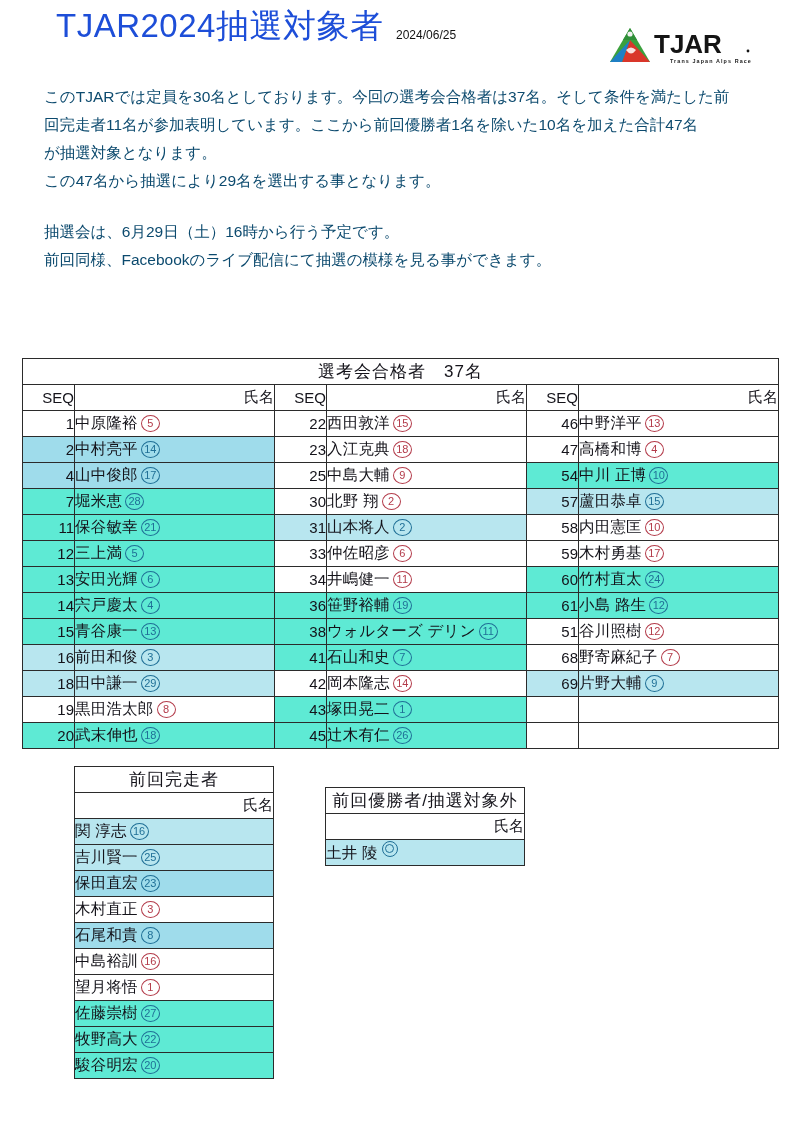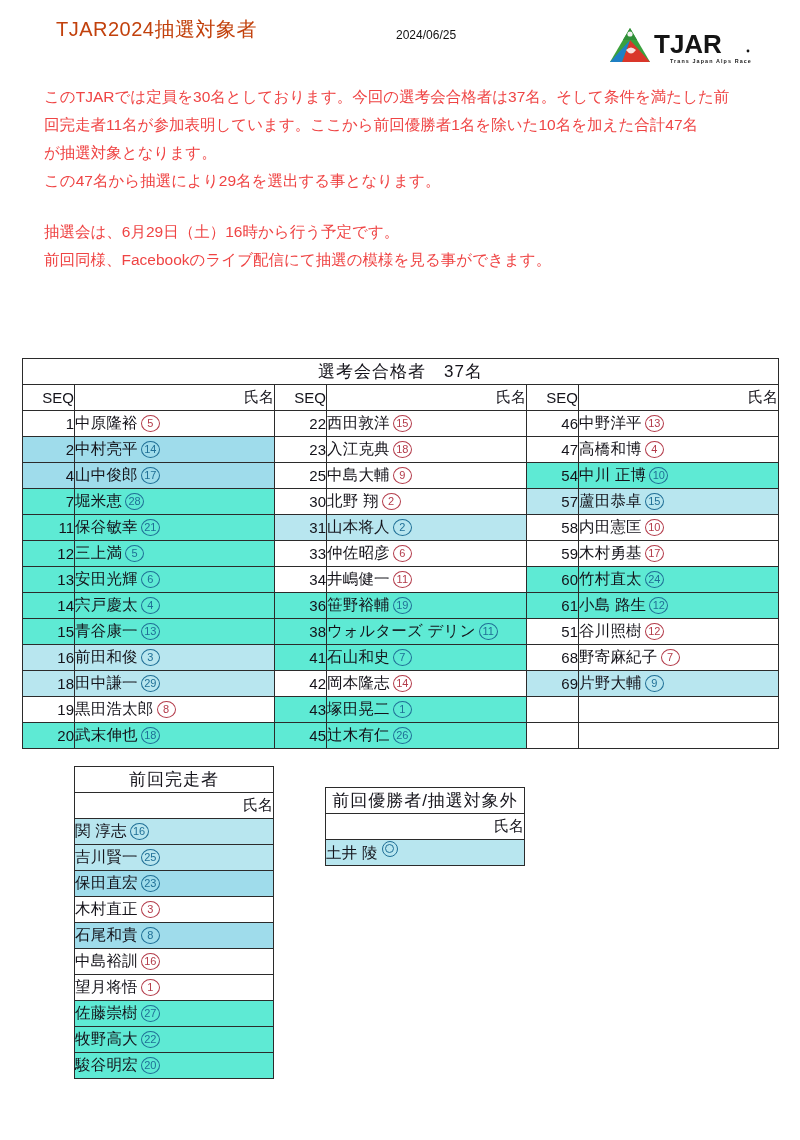"TJAR2024抽選対象者" .doc-title { color: #c2410c -> #1d4ed8; font-size: 20px -> 33px; top: 16px -> 4px }
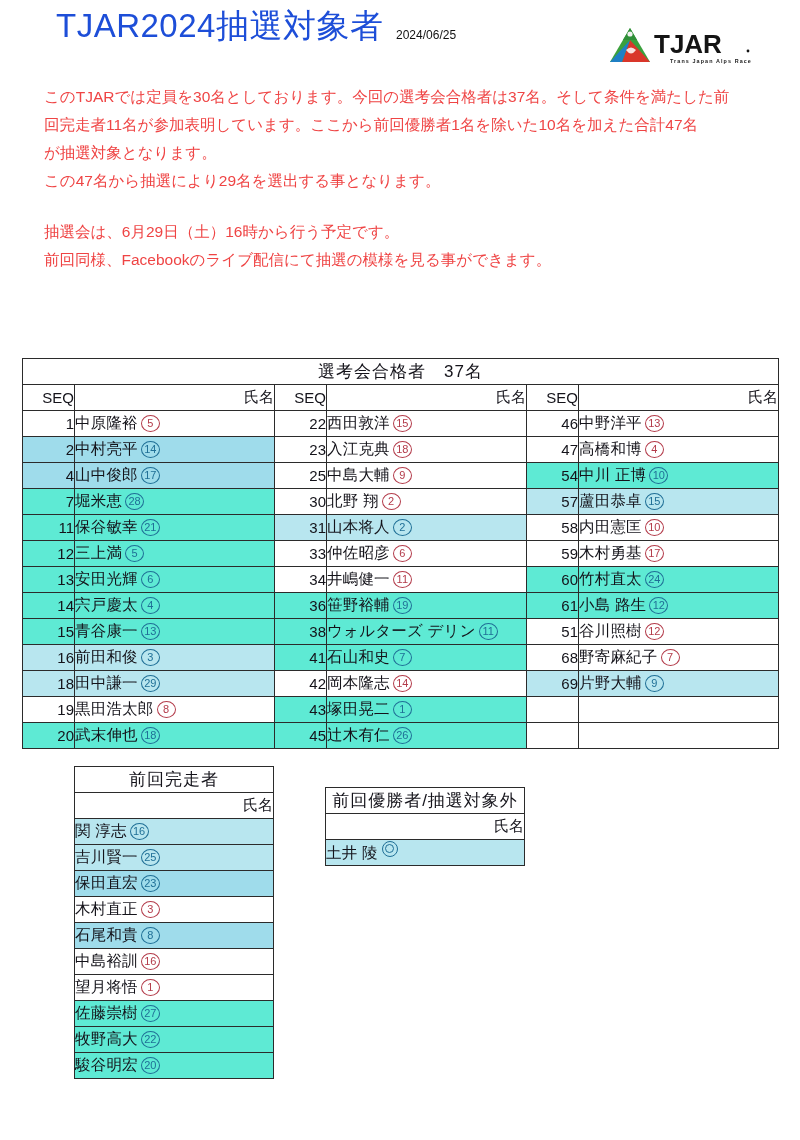"このTJARでは定員を30名としております。今回の選考会合格者は37名。そして条" .body-text { color: #ef4444 -> #0c4a6e }
